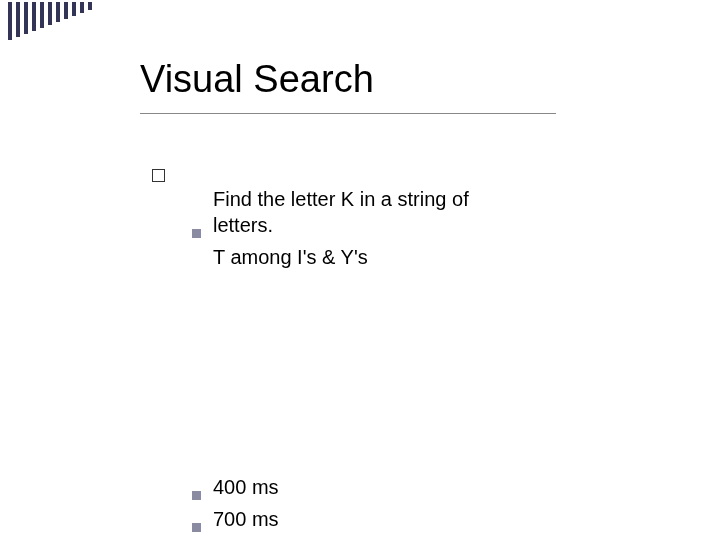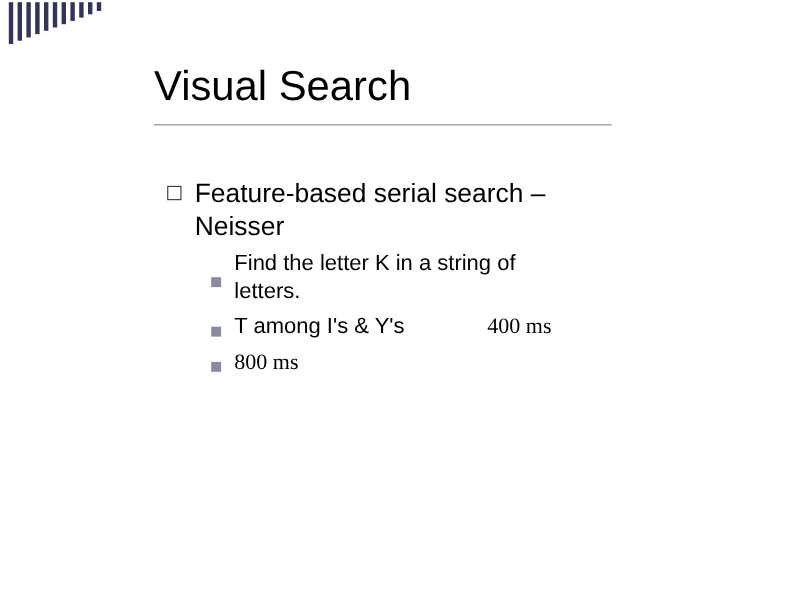"Feature-based serial search – Neisser" span { html: <span>Feature-based serial search – Neisser</span> -> none }
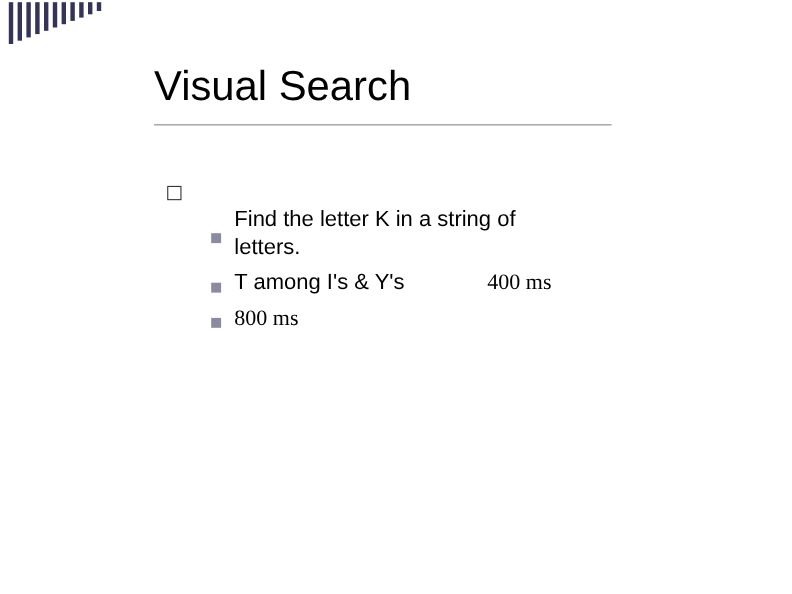"Find the letter K in" .l2 { align-items: center -> flex-end }
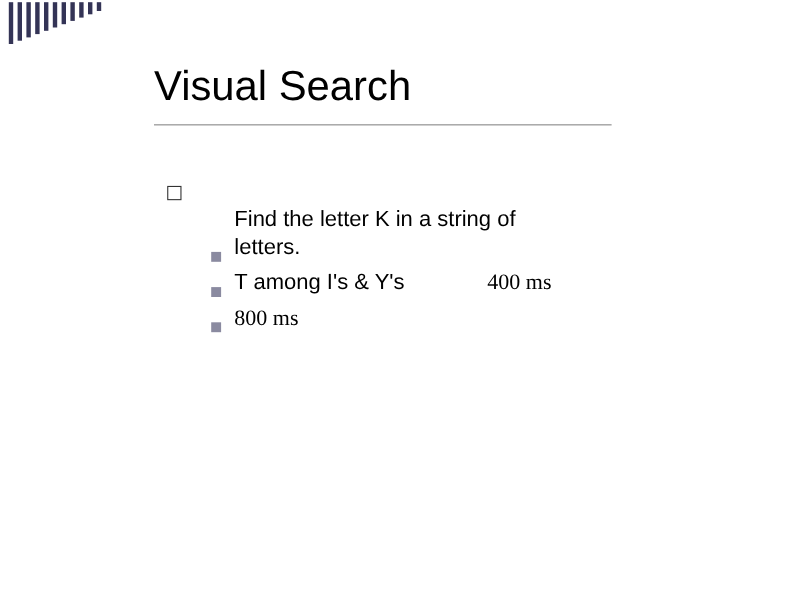"T among I's & Y's" .timing-row { flex-direction: none -> column }
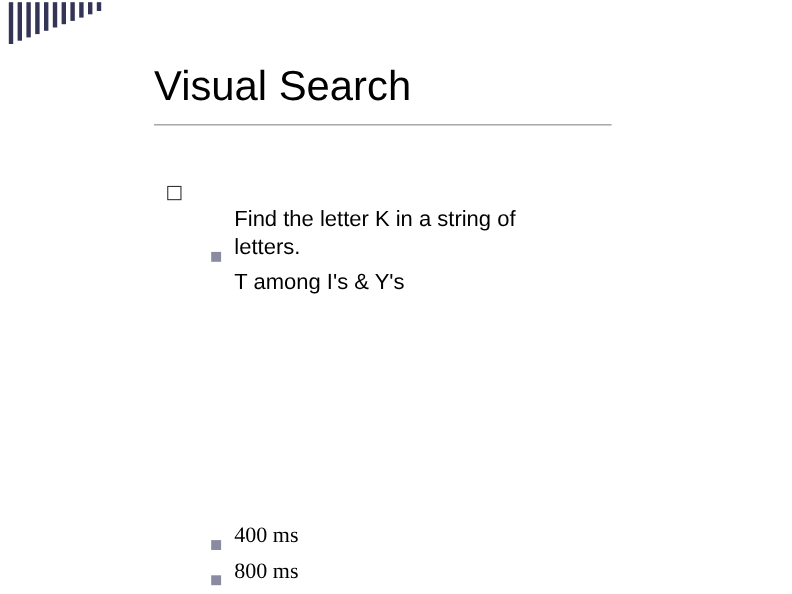"400 ms" .timing-val { font-family: Liberation Serif, serif -> none }
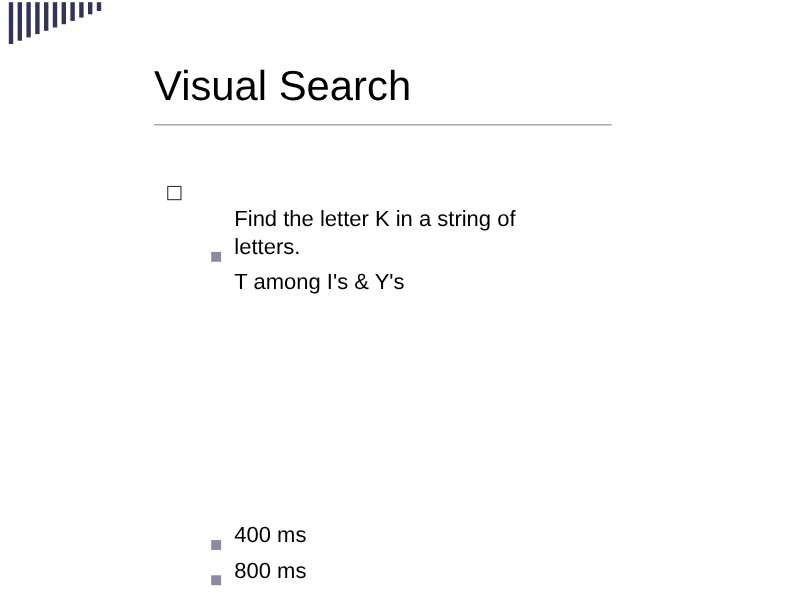"800 ms" span.timing-val { text: 800 -> 700 }
